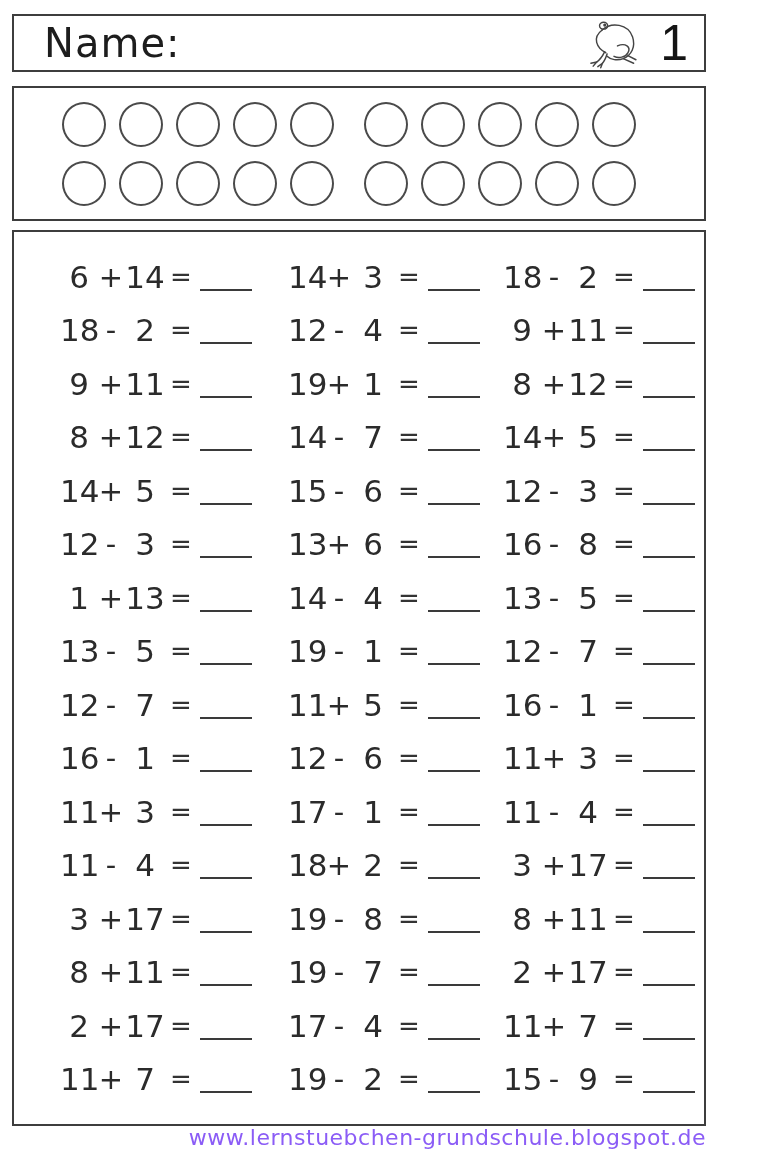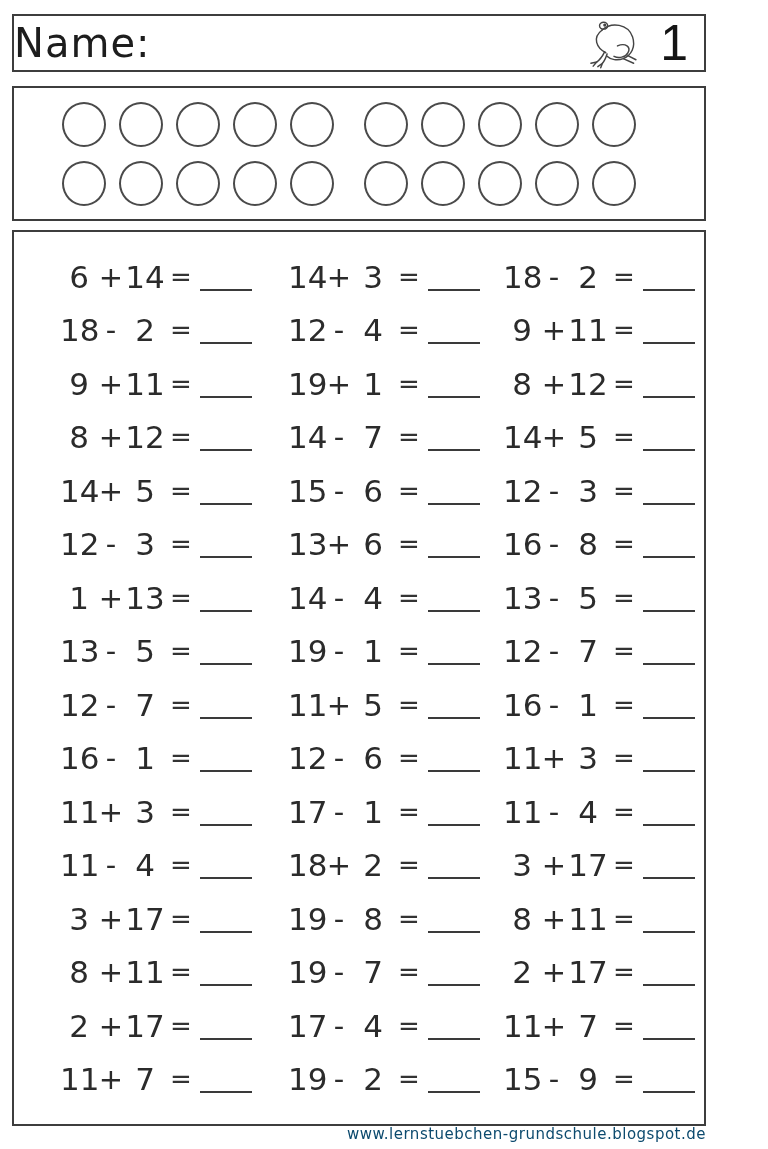"Name:" .name-label { margin-left: none -> 30px }
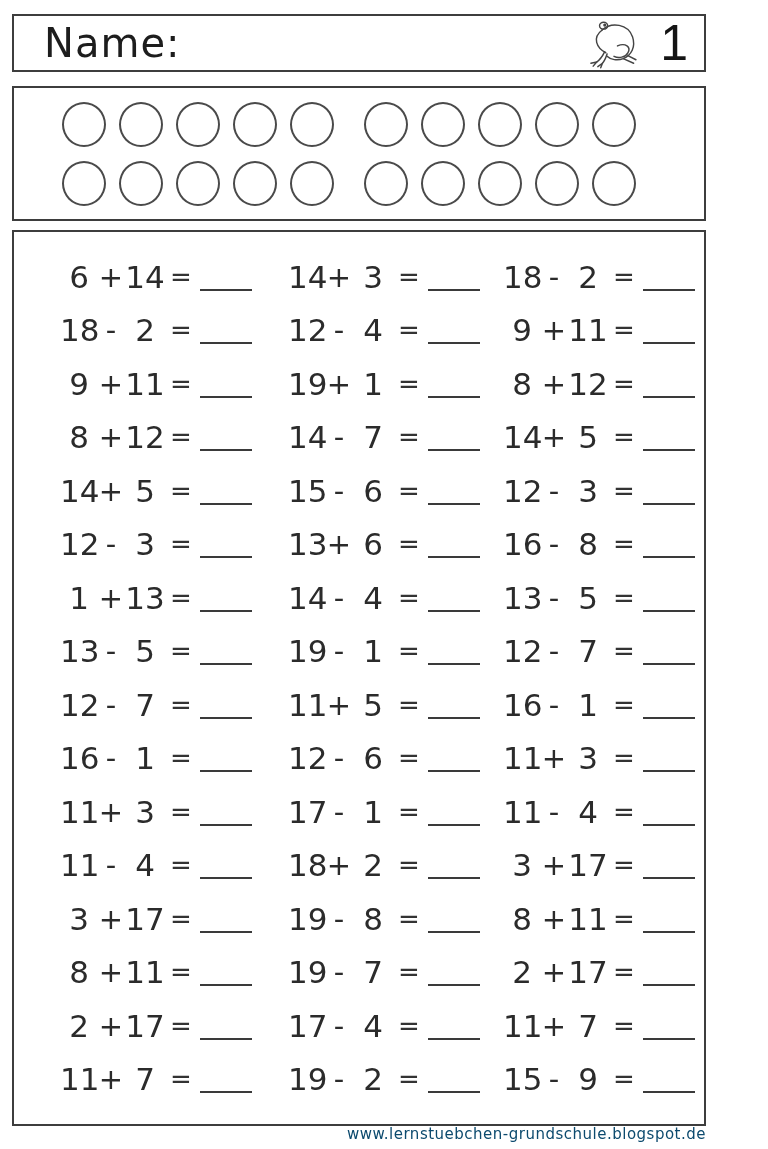"www.lernstuebchen-grundschule.blogspot.d" .footer-url { color: #0c4a6e -> #8b5cf6; font-size: 15px -> 22px }
